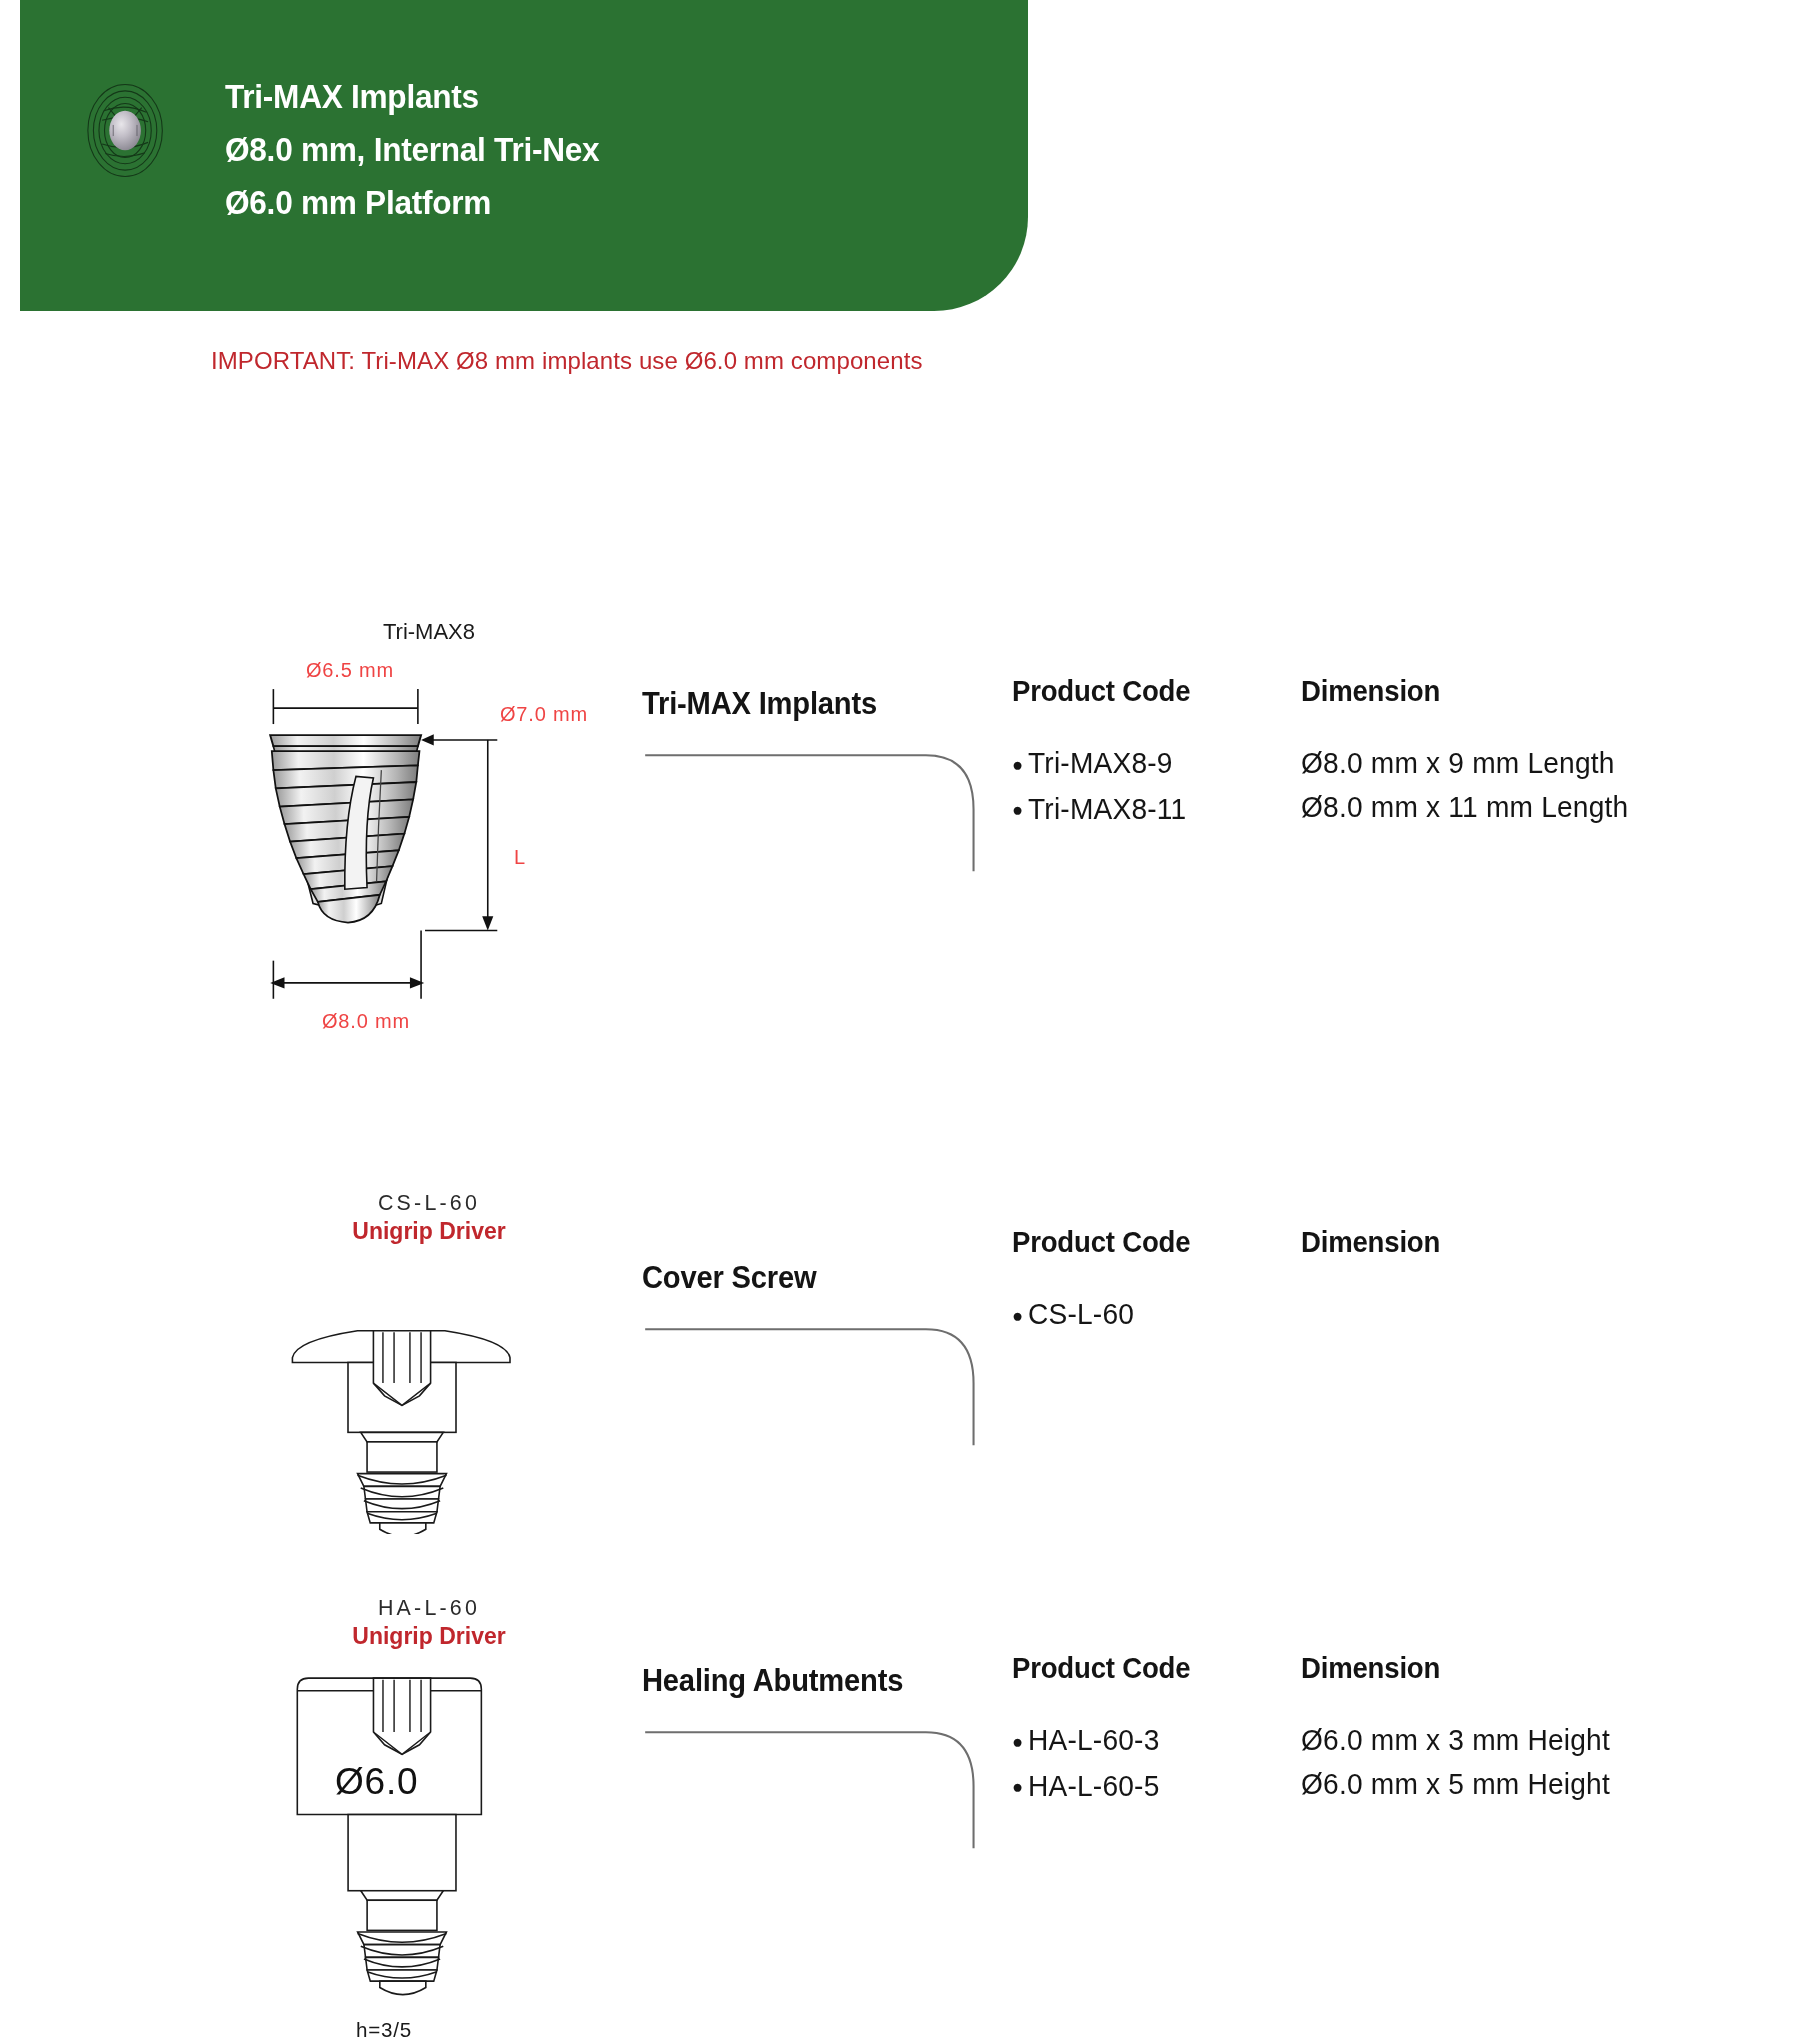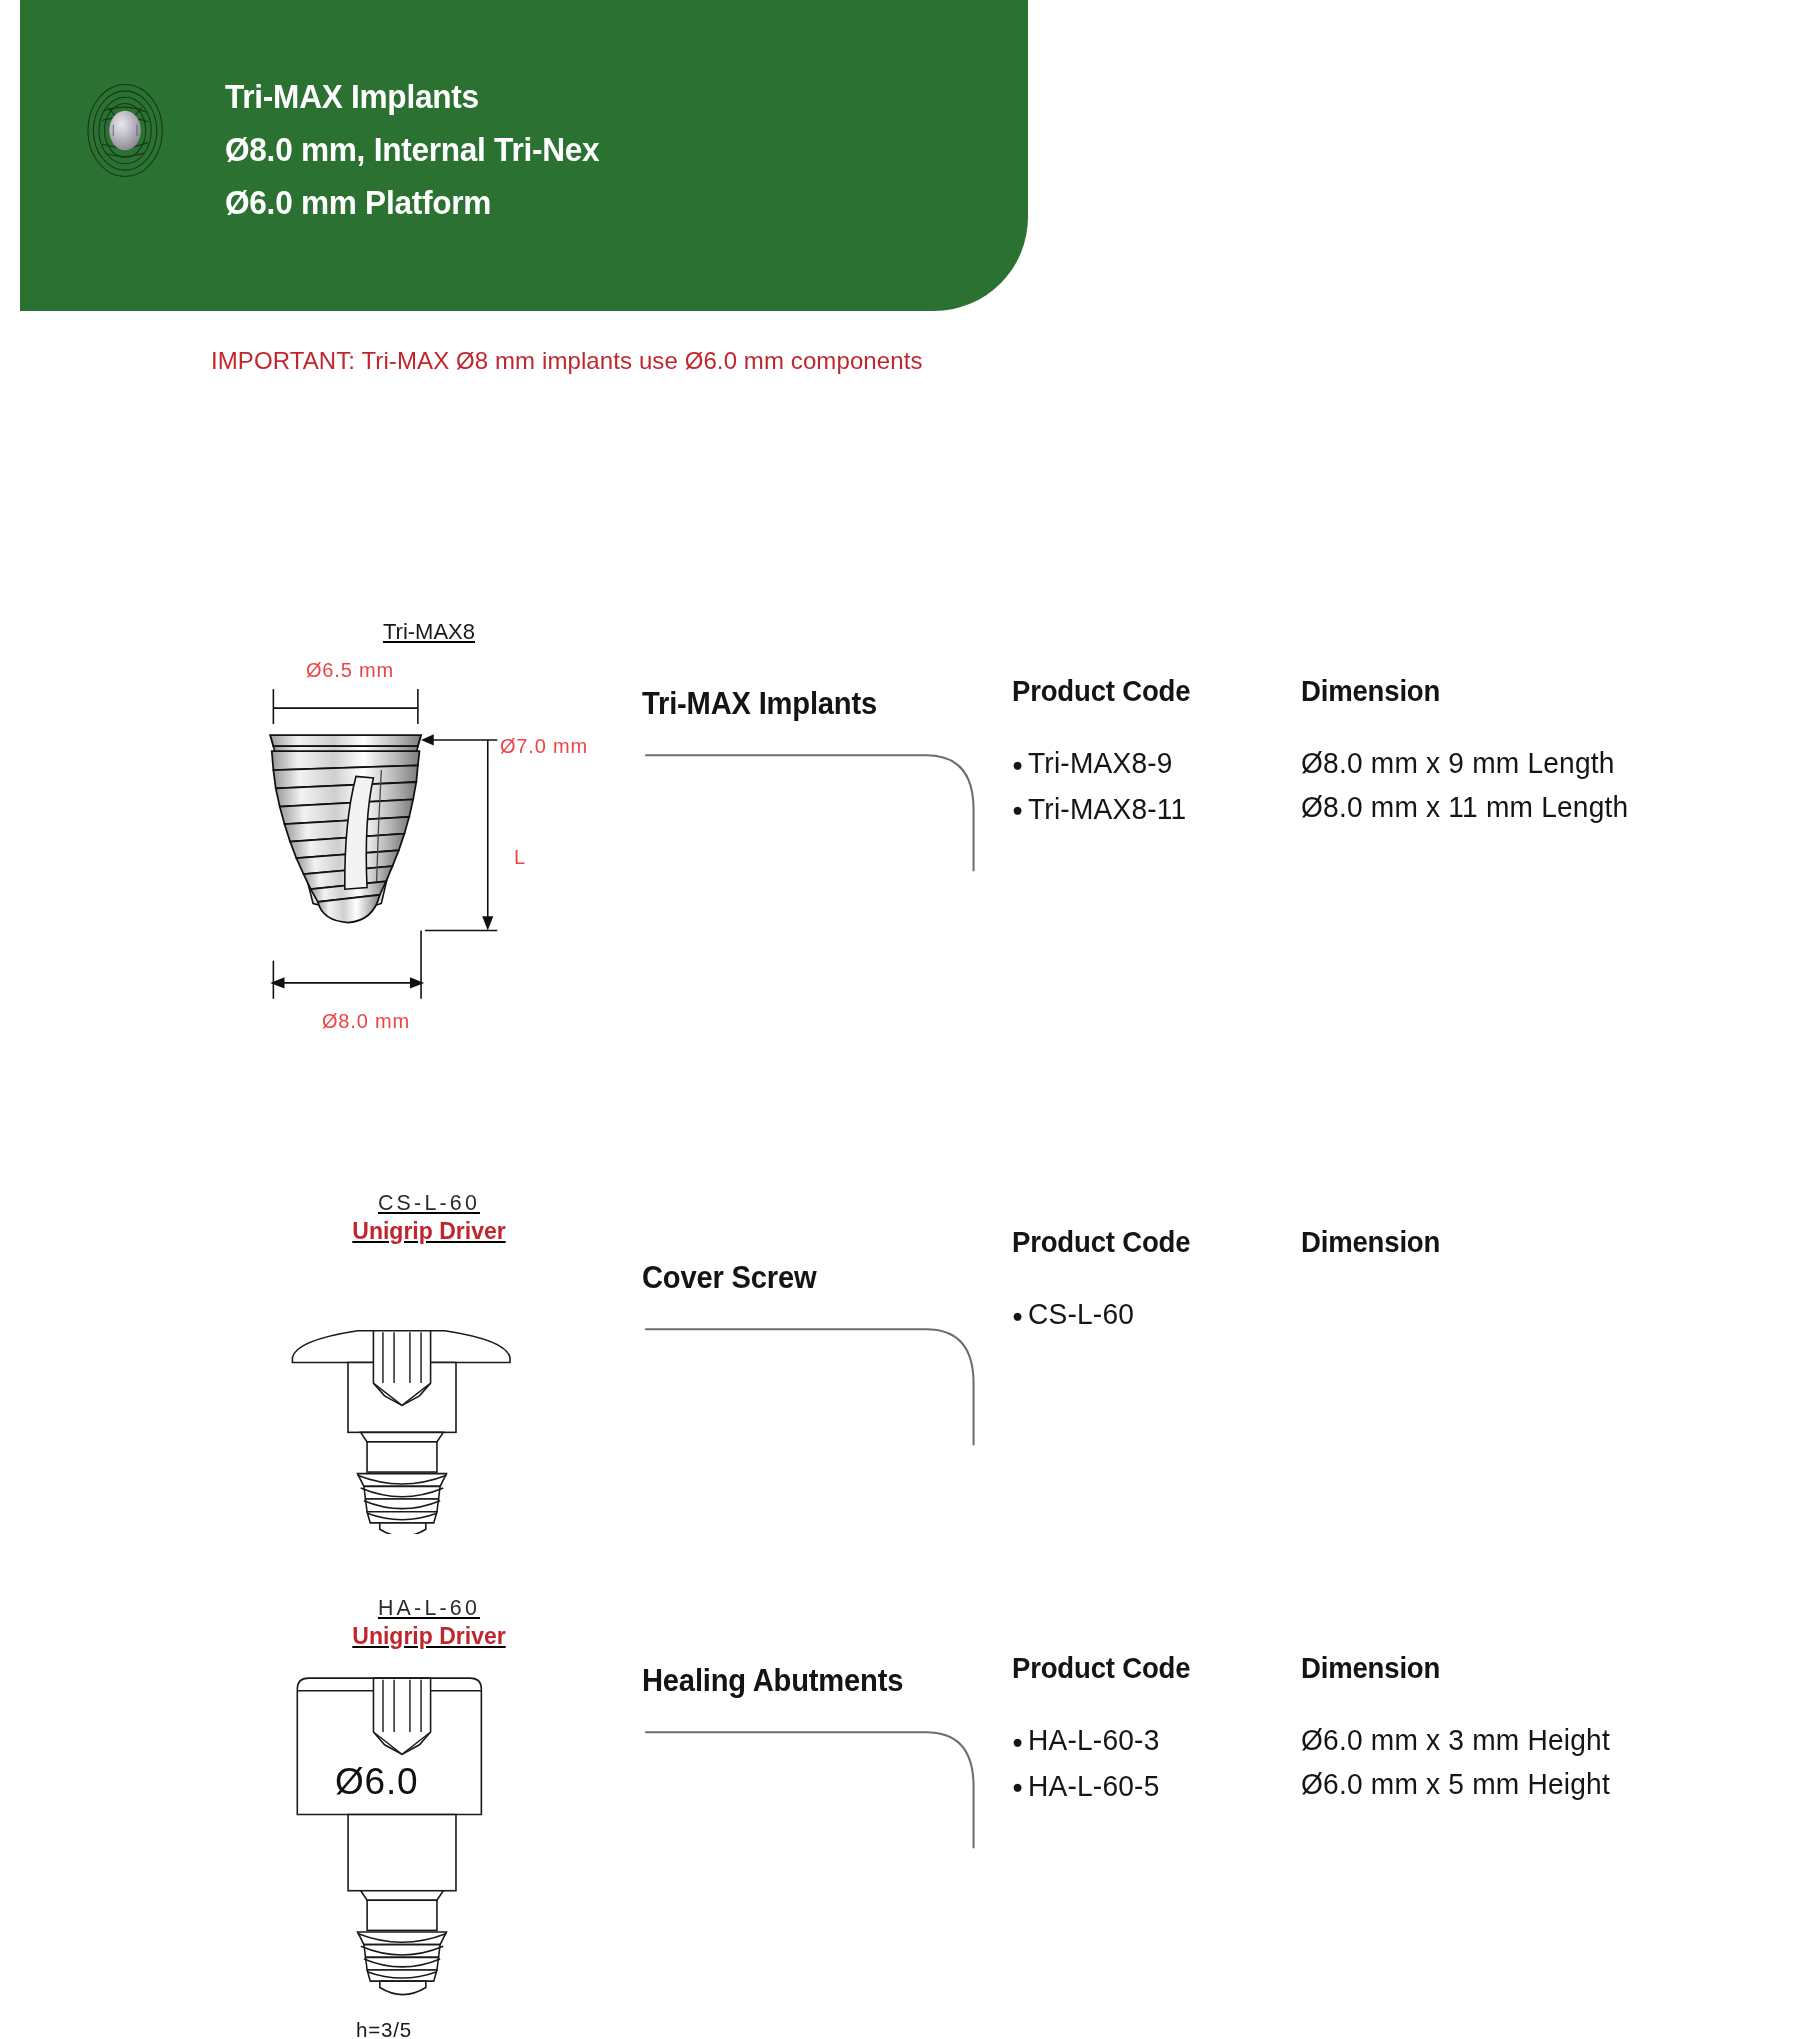"Tri-MAX8" .diagram-col { text-decoration: underline -> none }
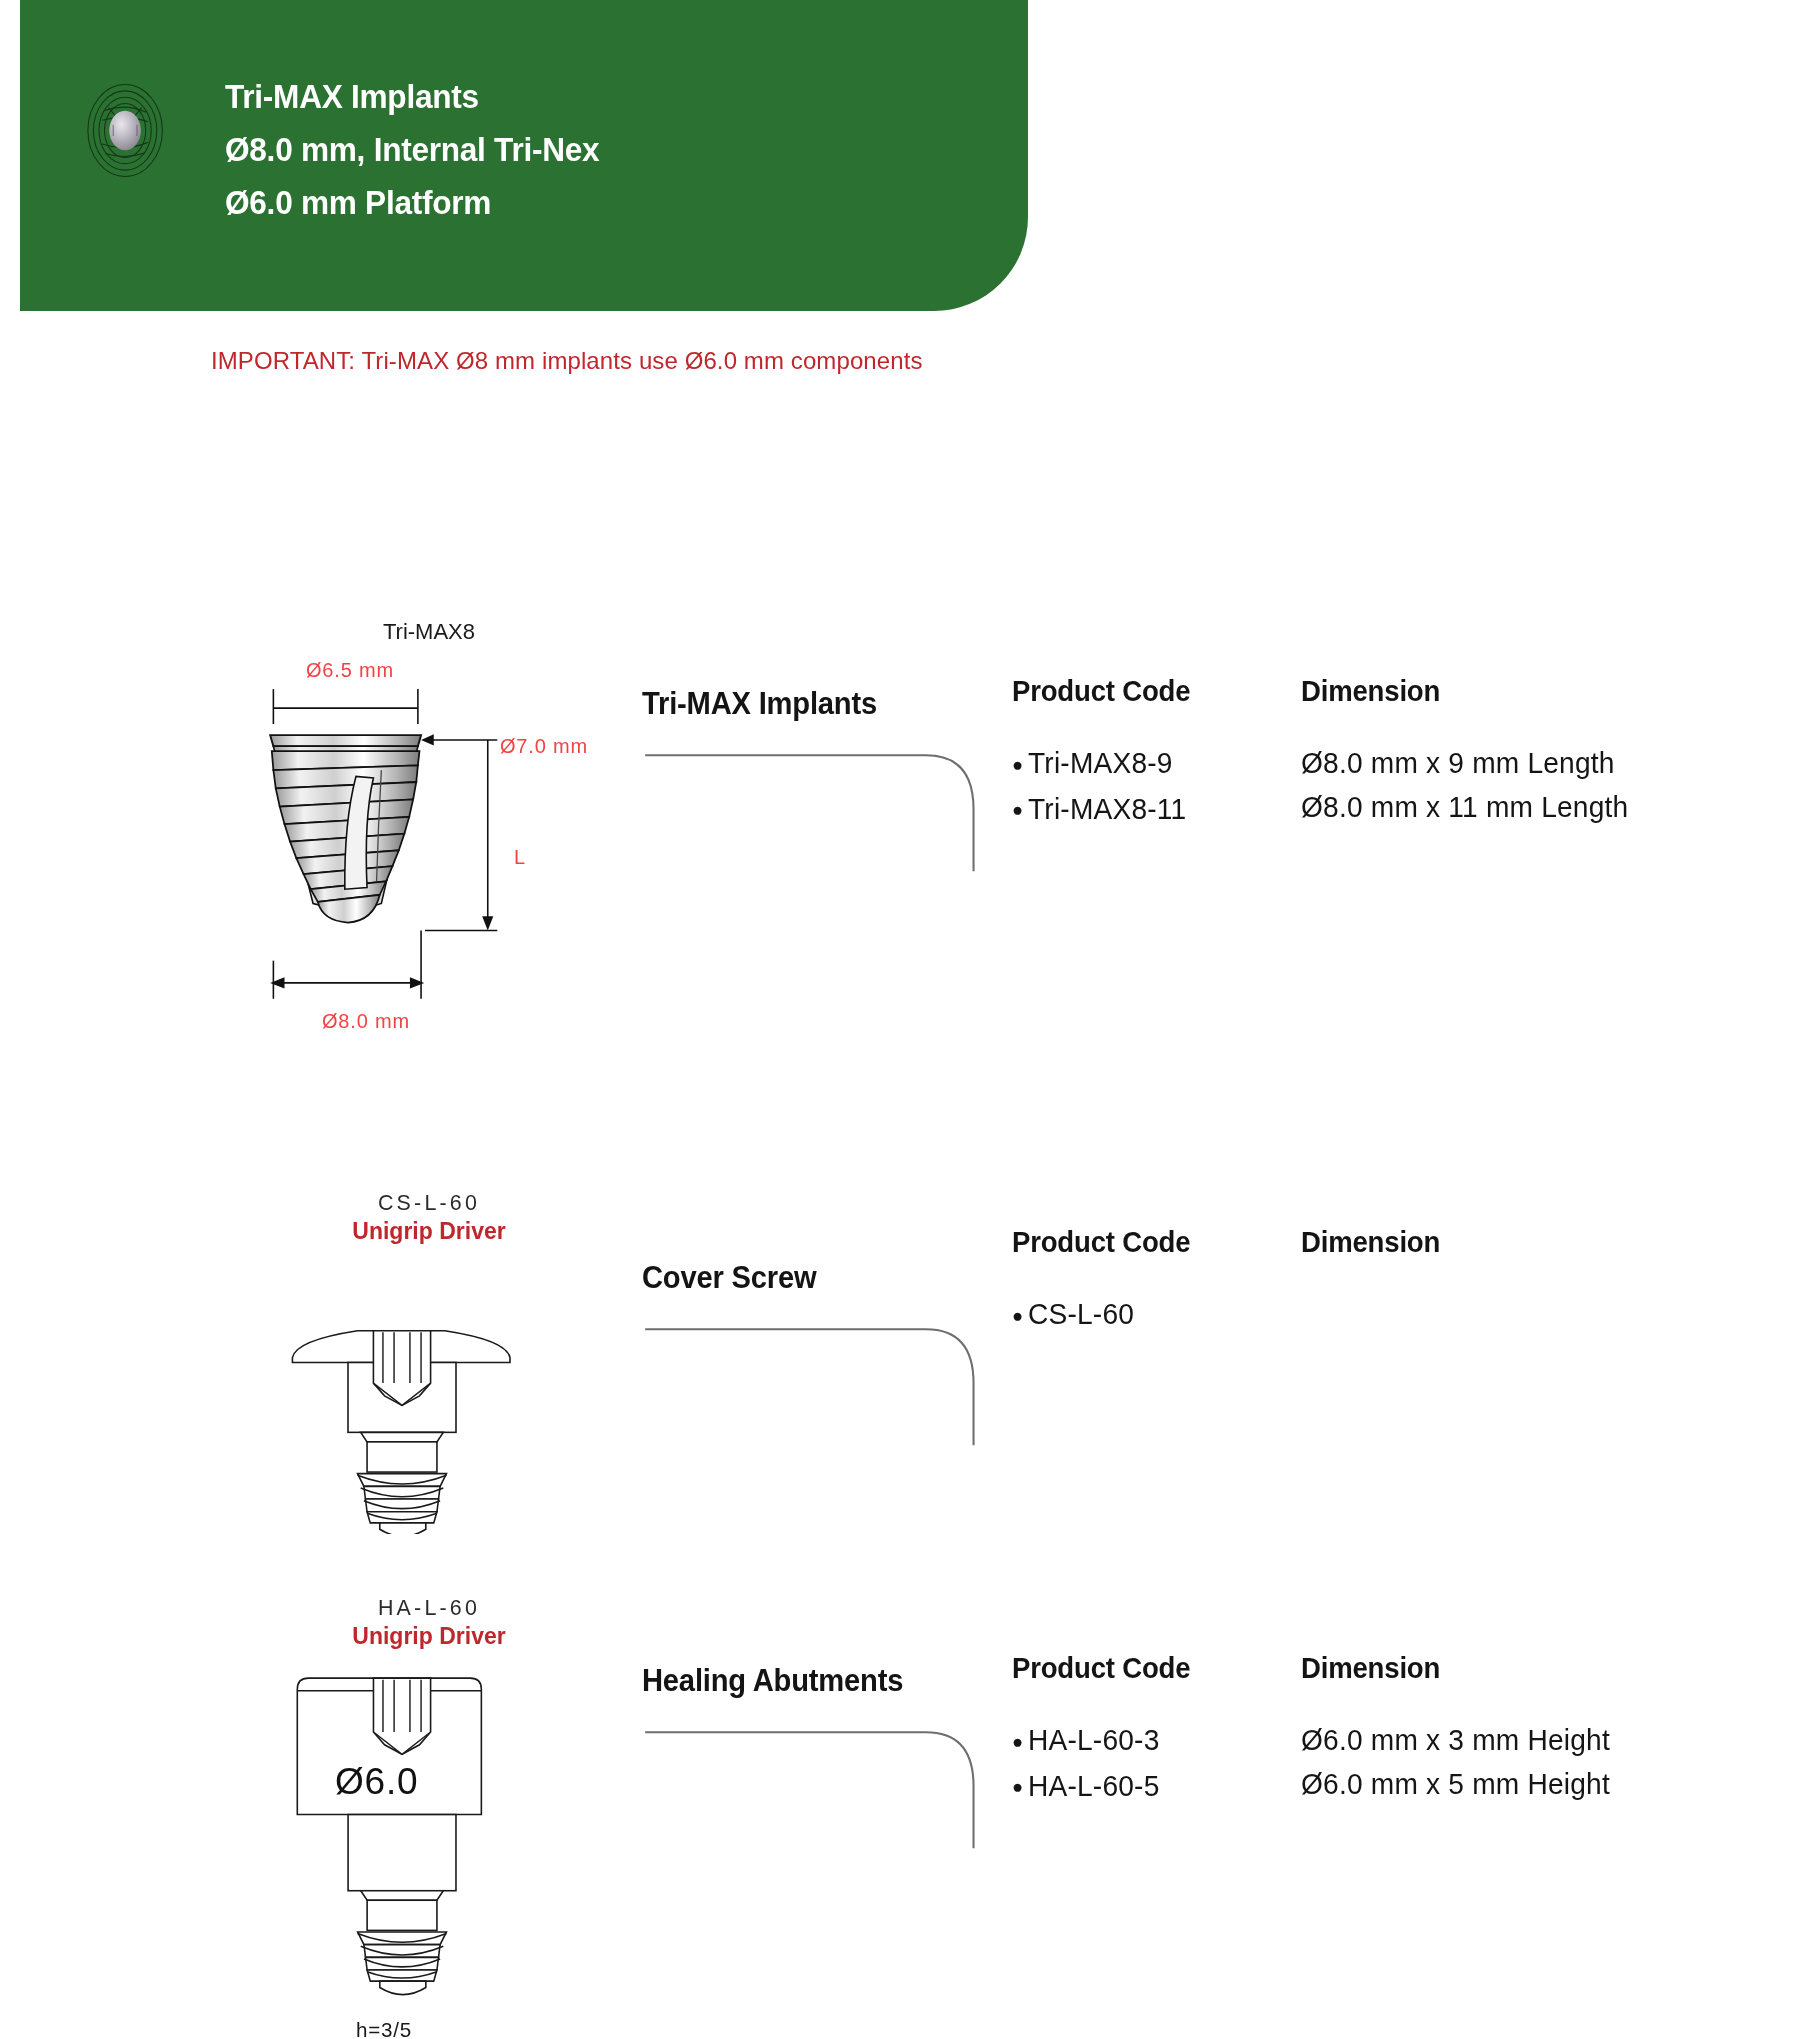"Ø7.0 mm" div.dim-label { margin-top: 32px -> none }
